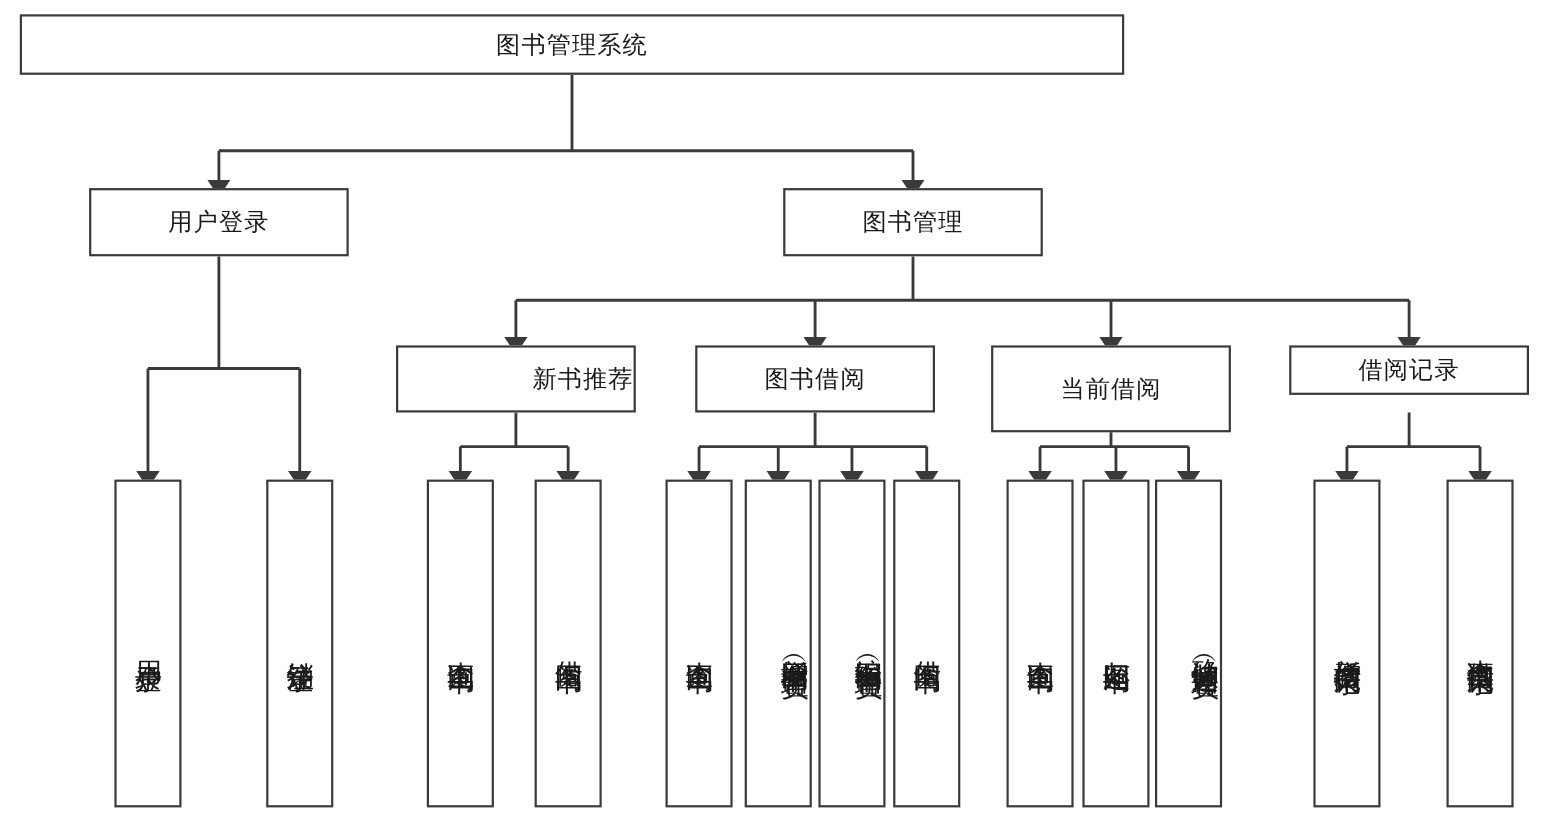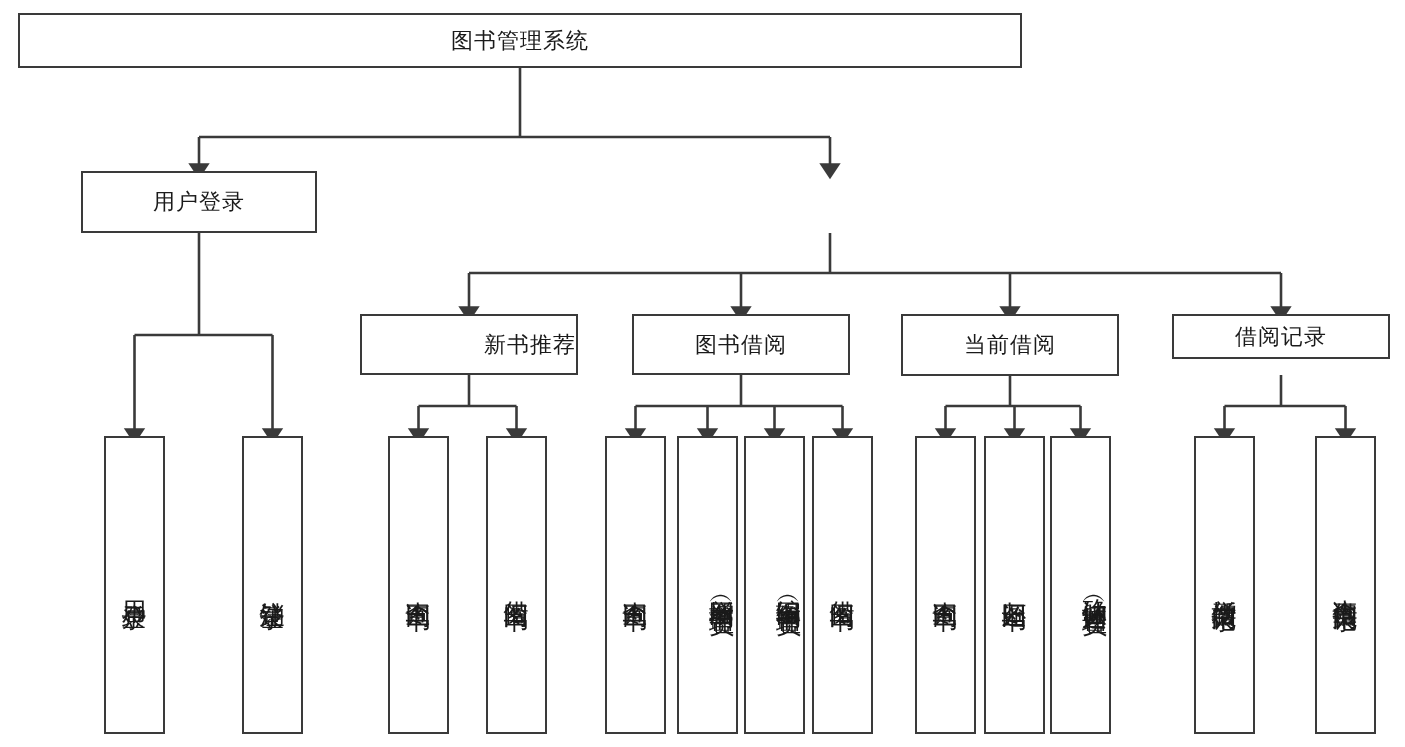"图书管理" div.node { html: none -> <div> <span>图书管理</span> </div> }
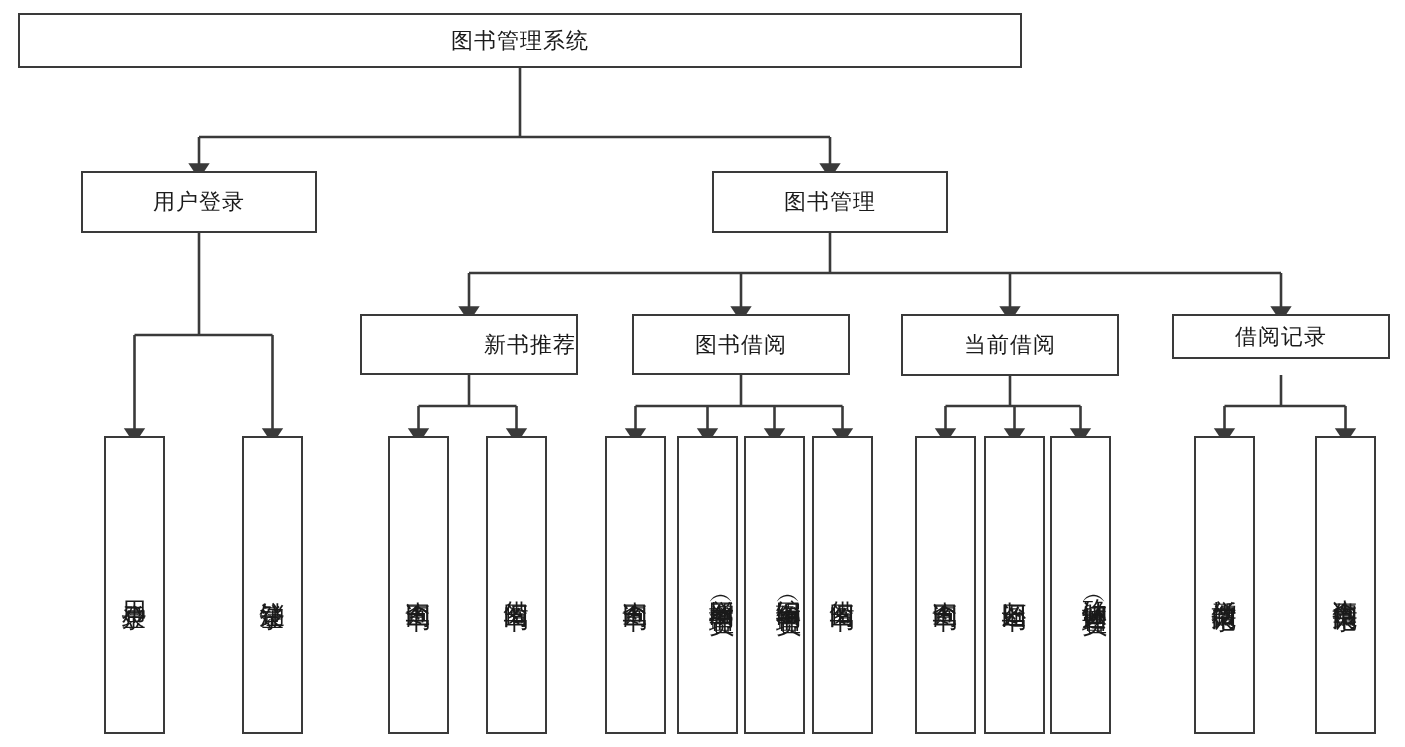"当前借阅" div.node { height: 62px -> 79px }
